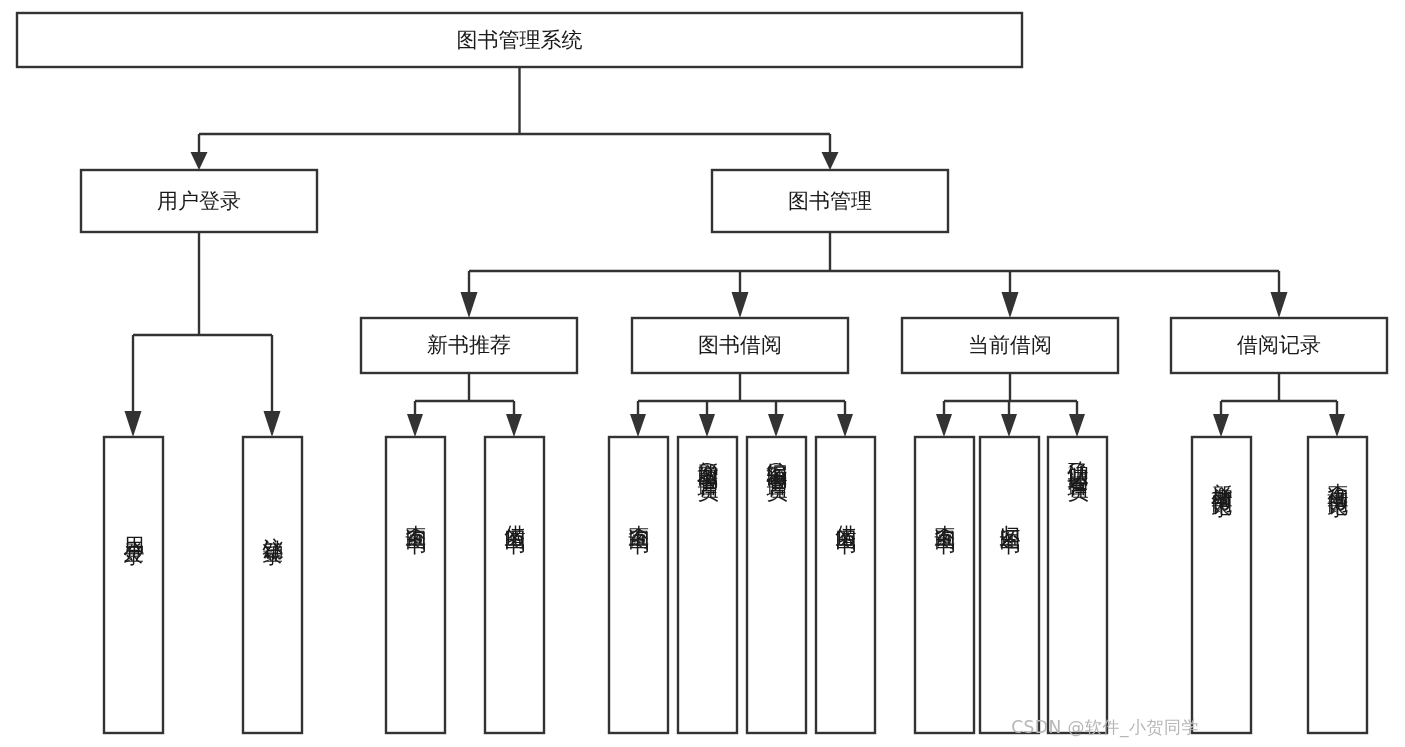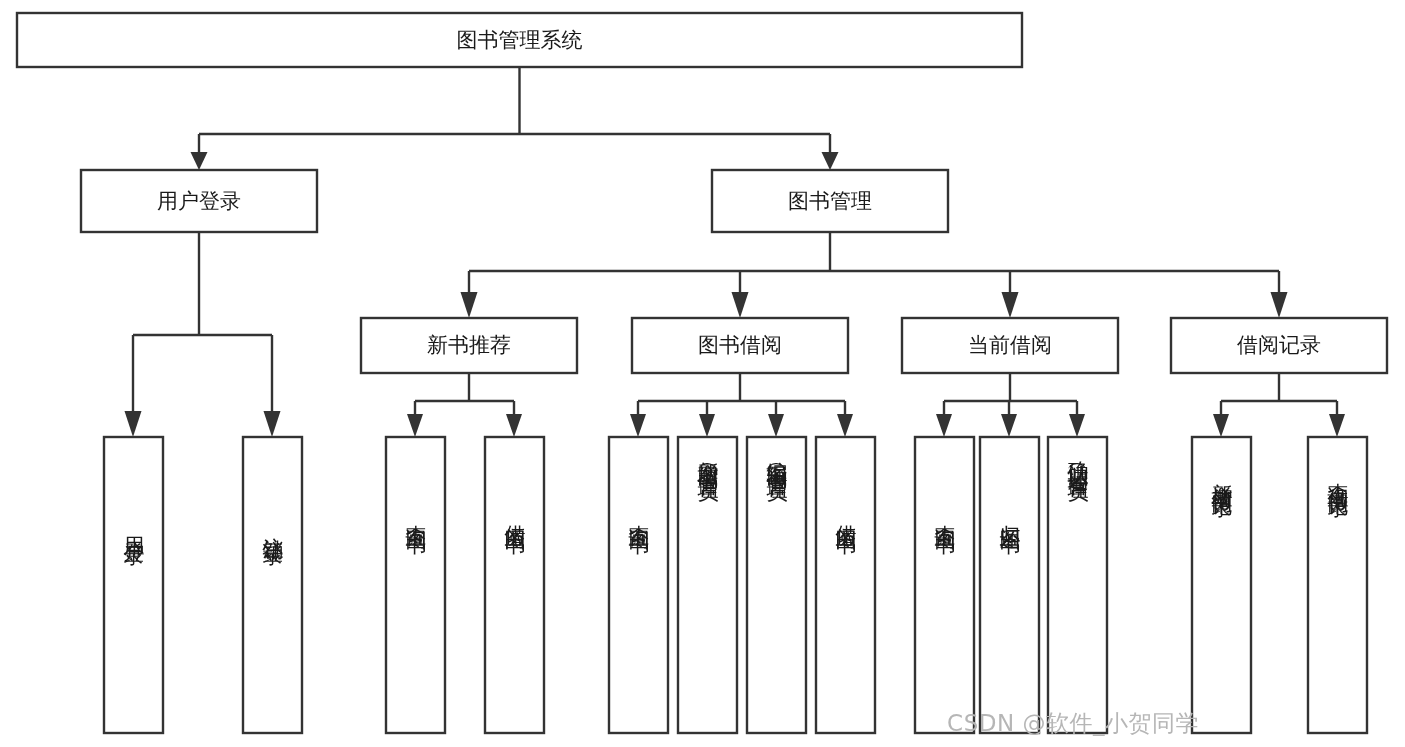"CSDN @软件_小贺同学" .watermark { font-size: 23px -> 17px }
